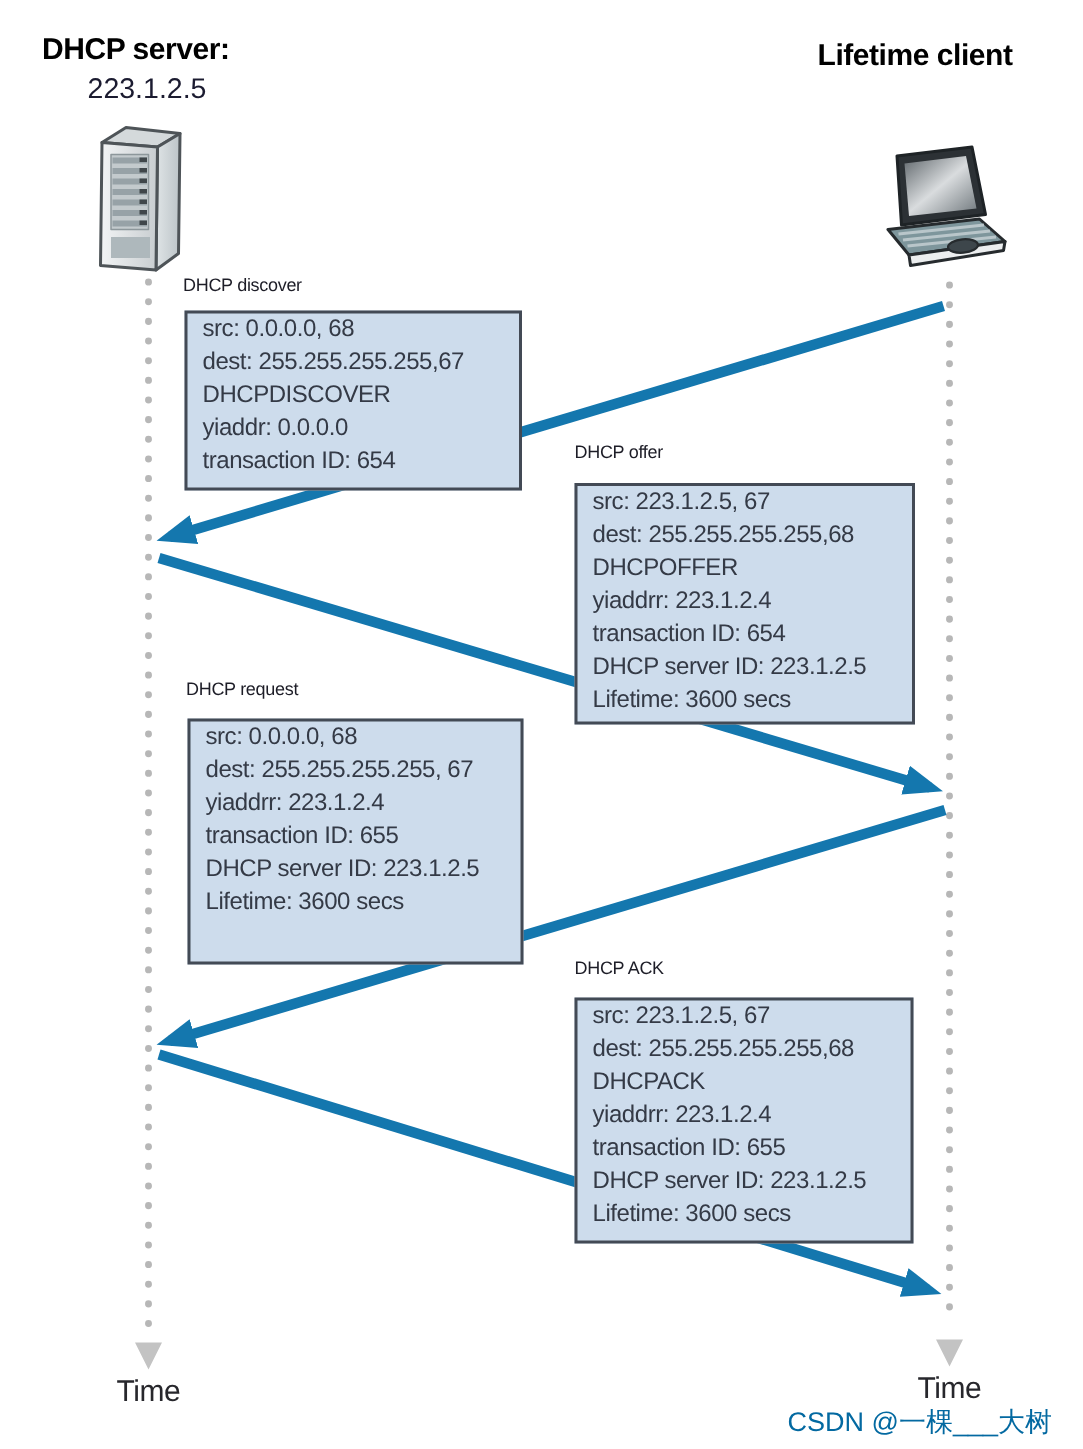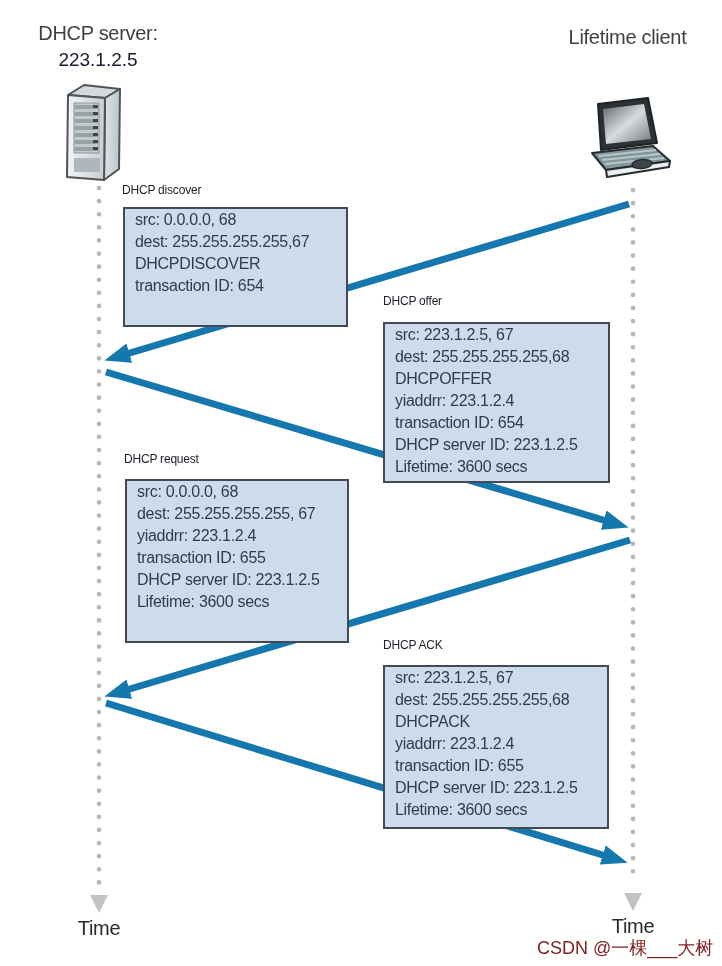"DHCP server:" .heading { color: #404040 -> #000000; font-weight: normal -> bold; text-align: center -> left }
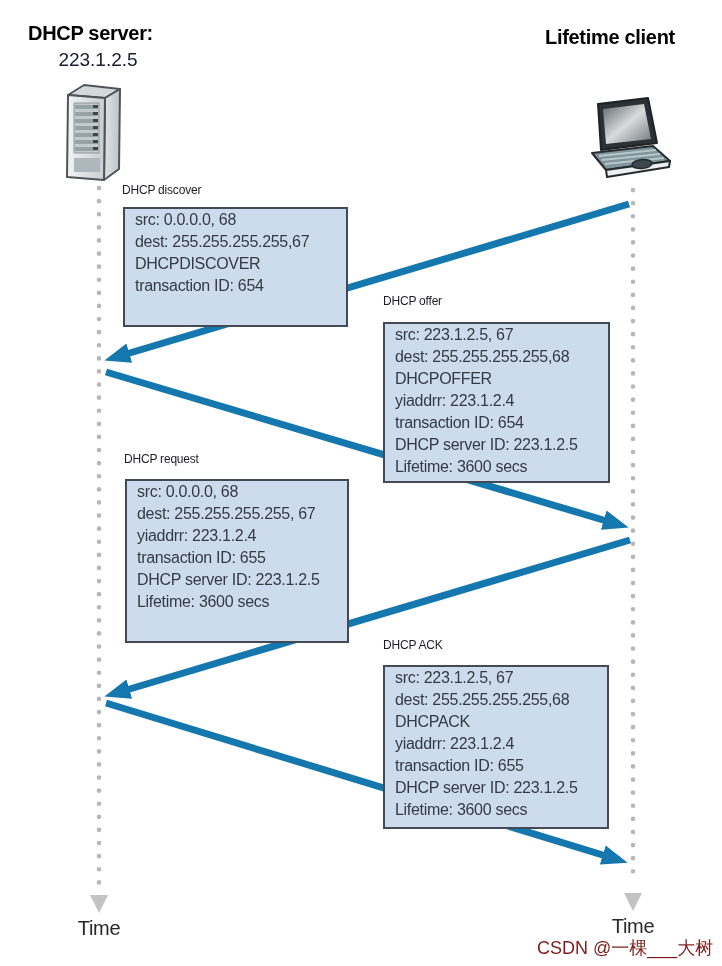"yiaddr: 0.0.0.0" div.msg-line { html: none -> <div>yiaddr: 0.0.0.0</div> }
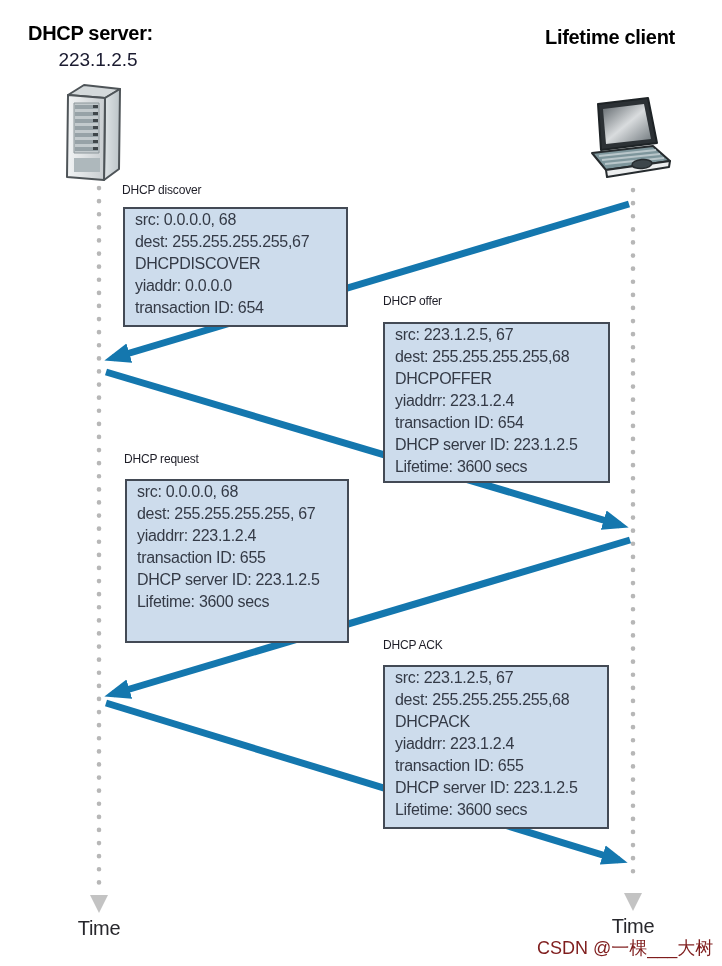"CSDN @一棵___大树" .watermark { color: #7f1d1d -> #0369a1; margin-left: 12px -> none }
